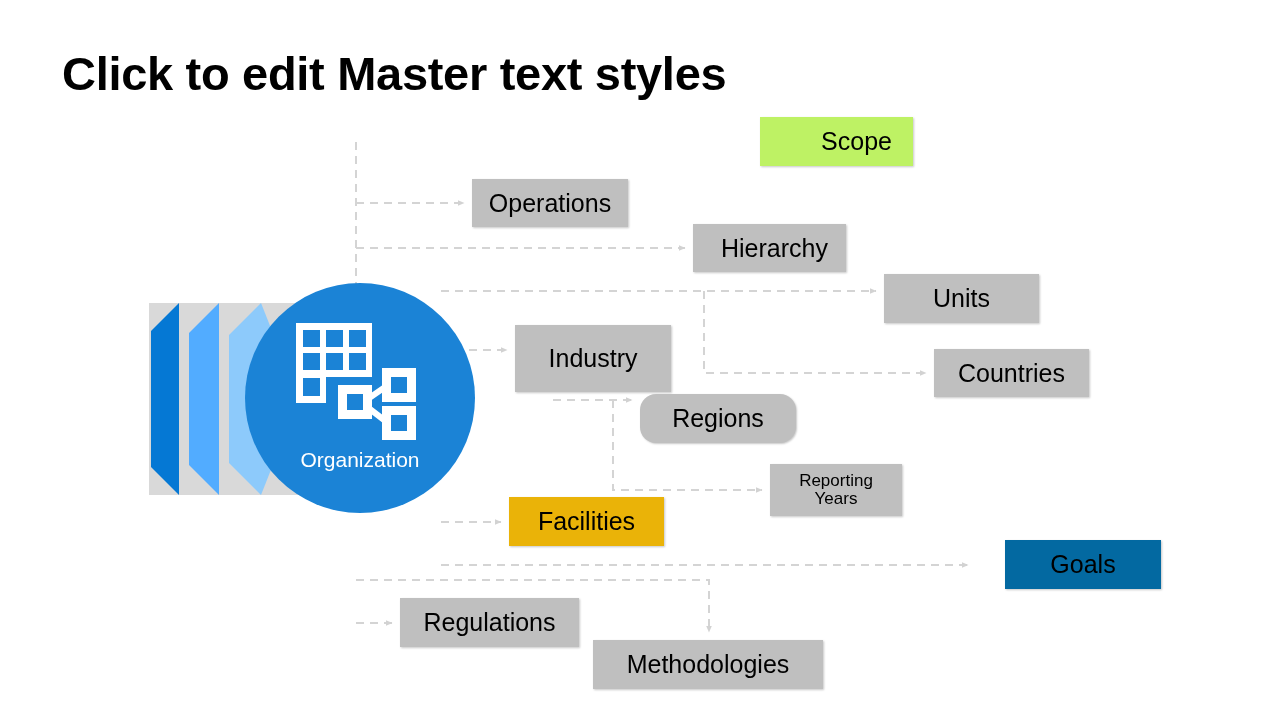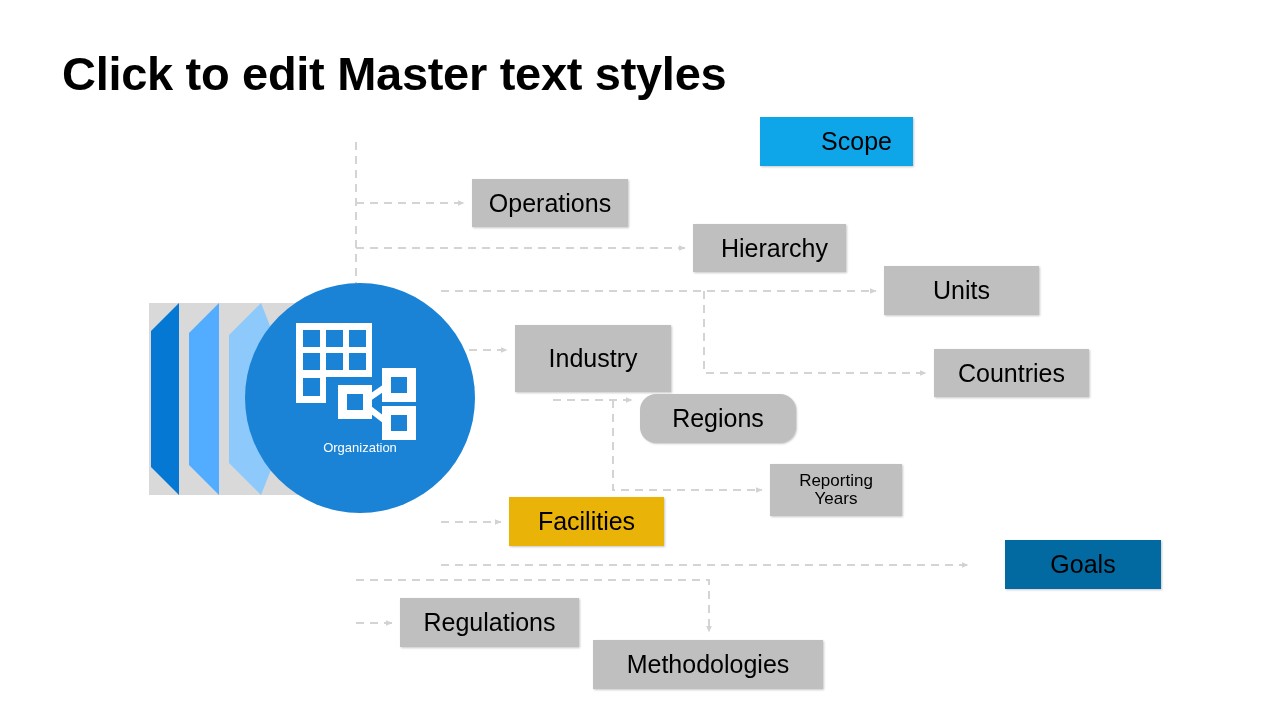"Scope" div.node { background: #0ea5e9 -> #bef264 }
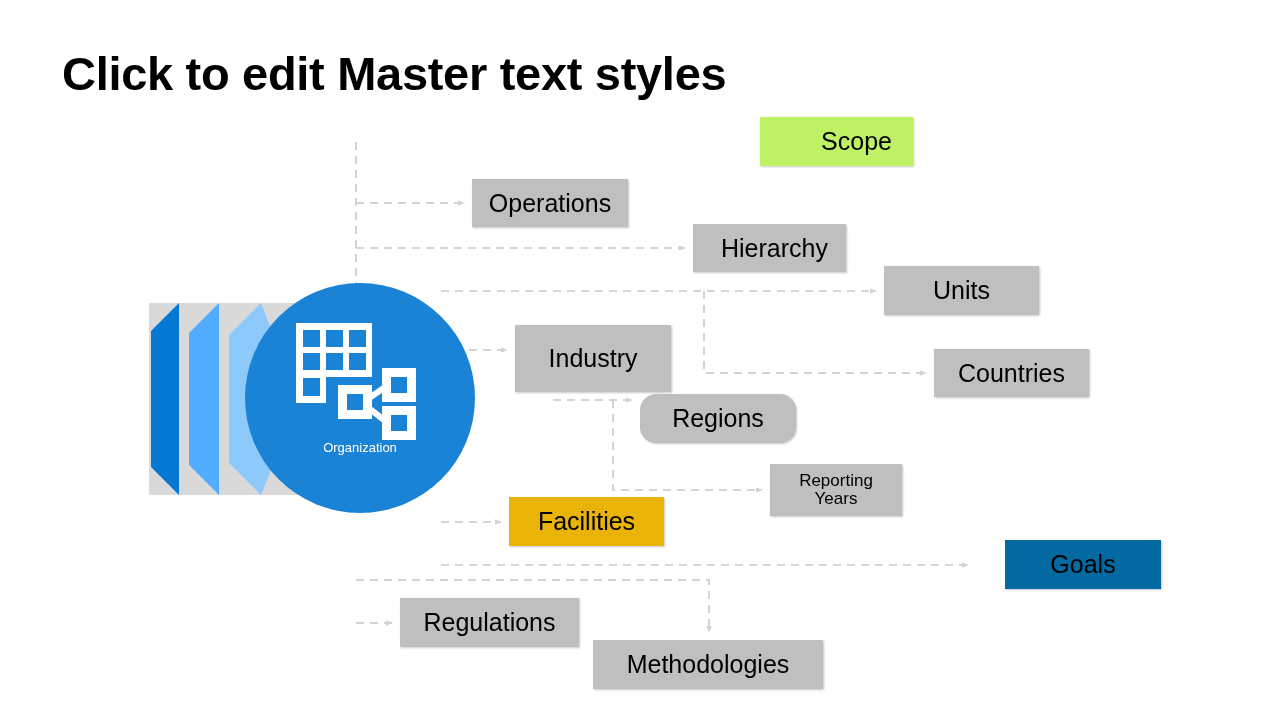"Units" div.node { top: 266px -> 274px }
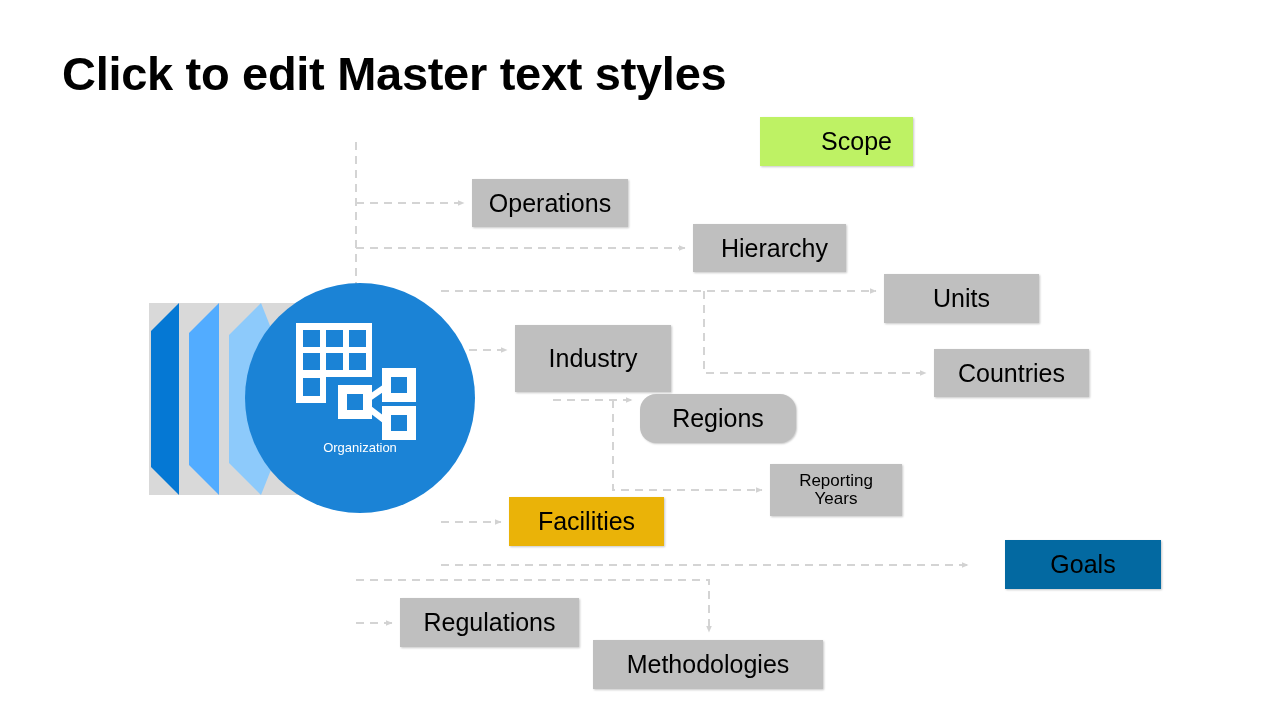"Organization" #org-circle-label { font-size: 13px -> 21px; margin-top: 0 -> 8px }
